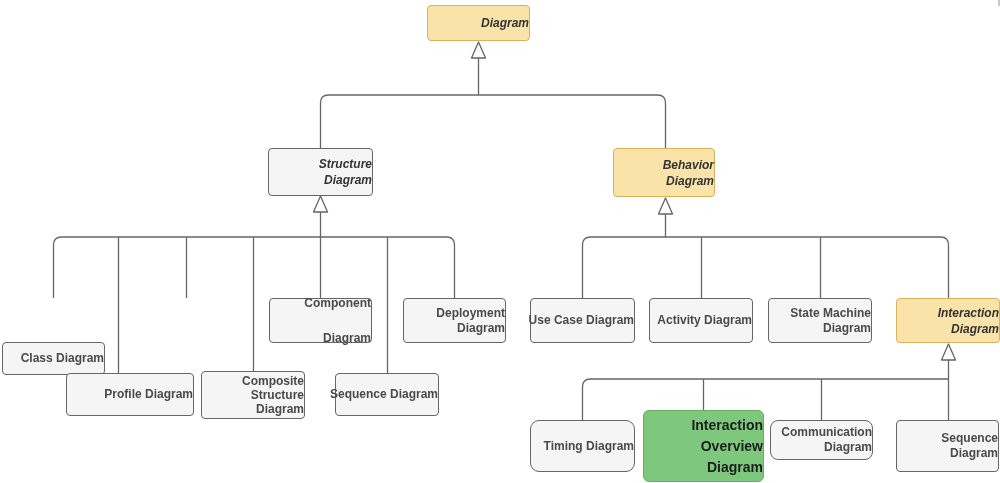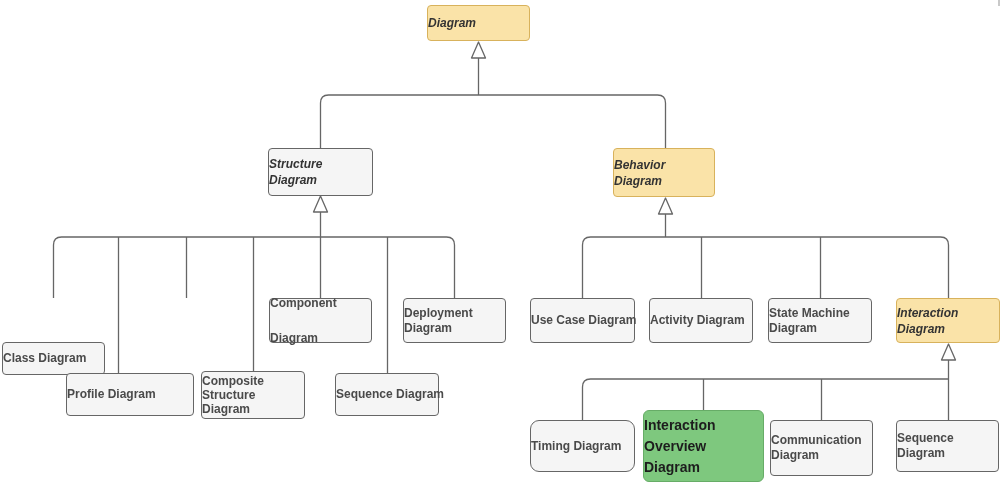"Diagram" .node { align-items: flex-start -> flex-end; padding-left: none -> 12px }
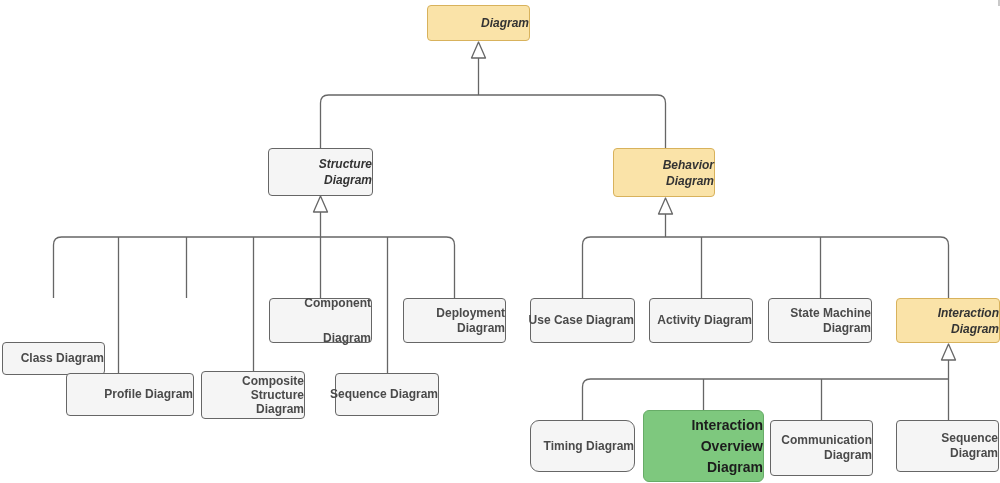"Communication" div.node { border-radius: none -> 8px; height: 56px -> 40px }
